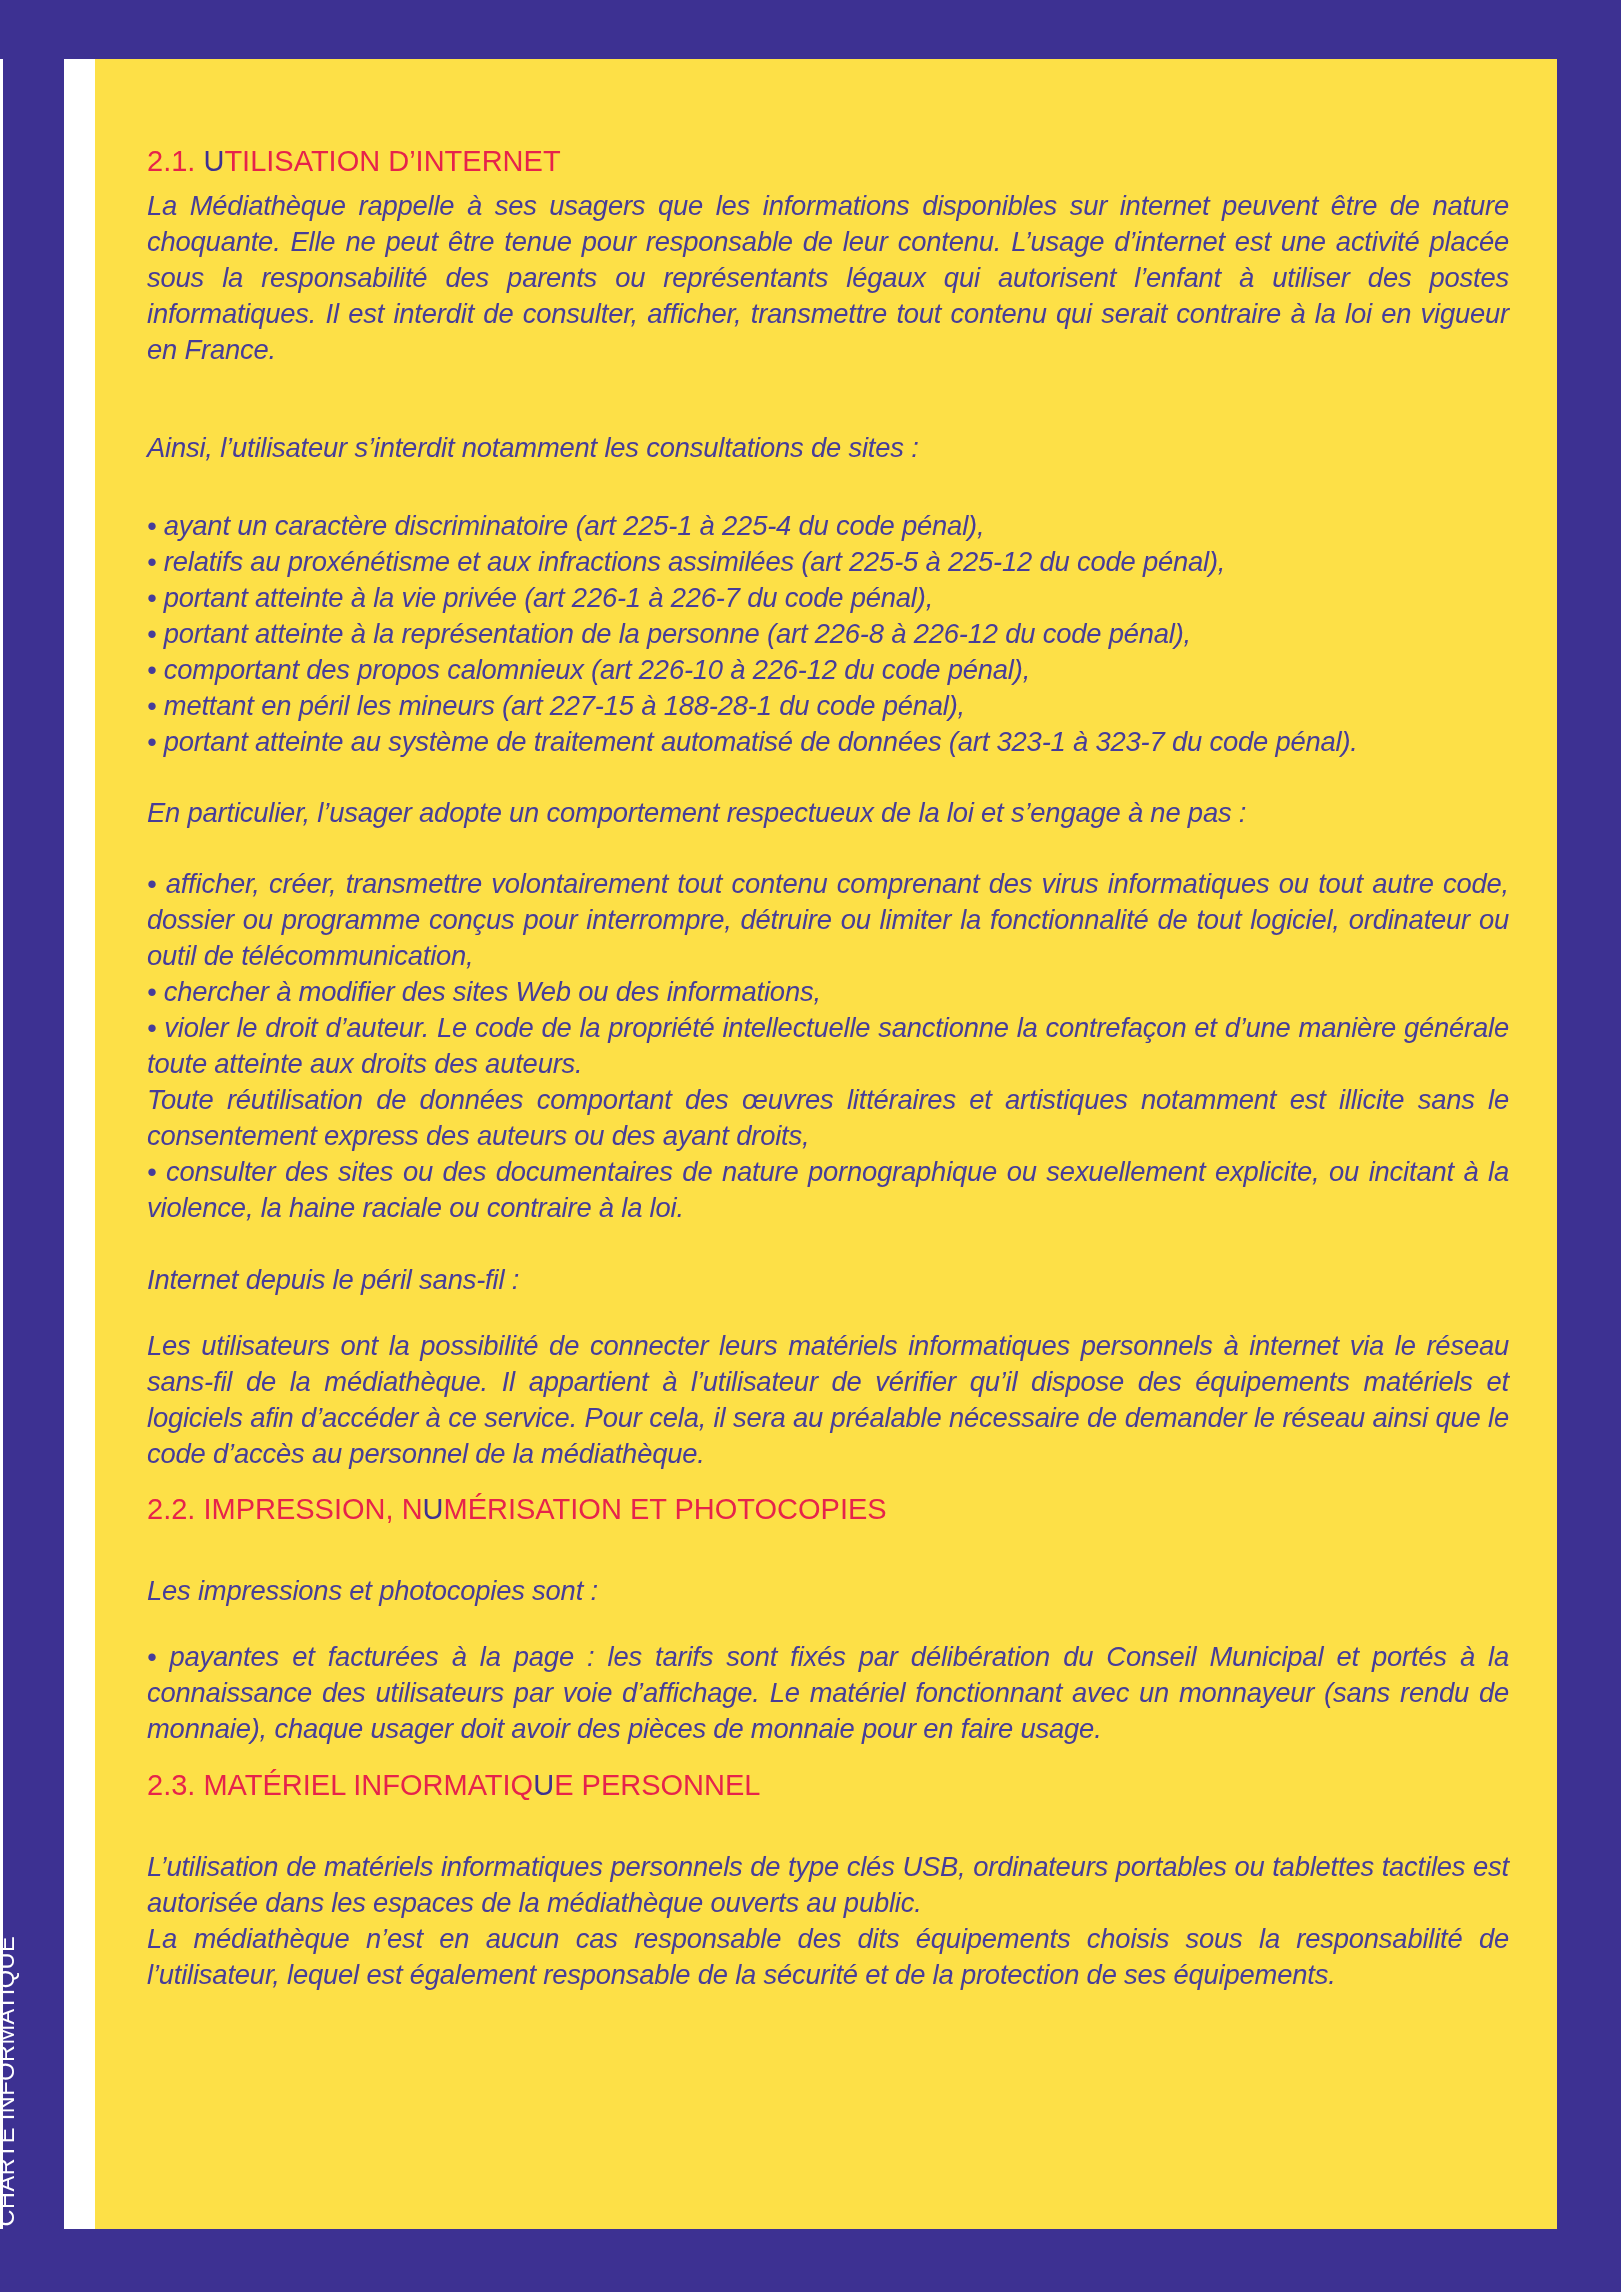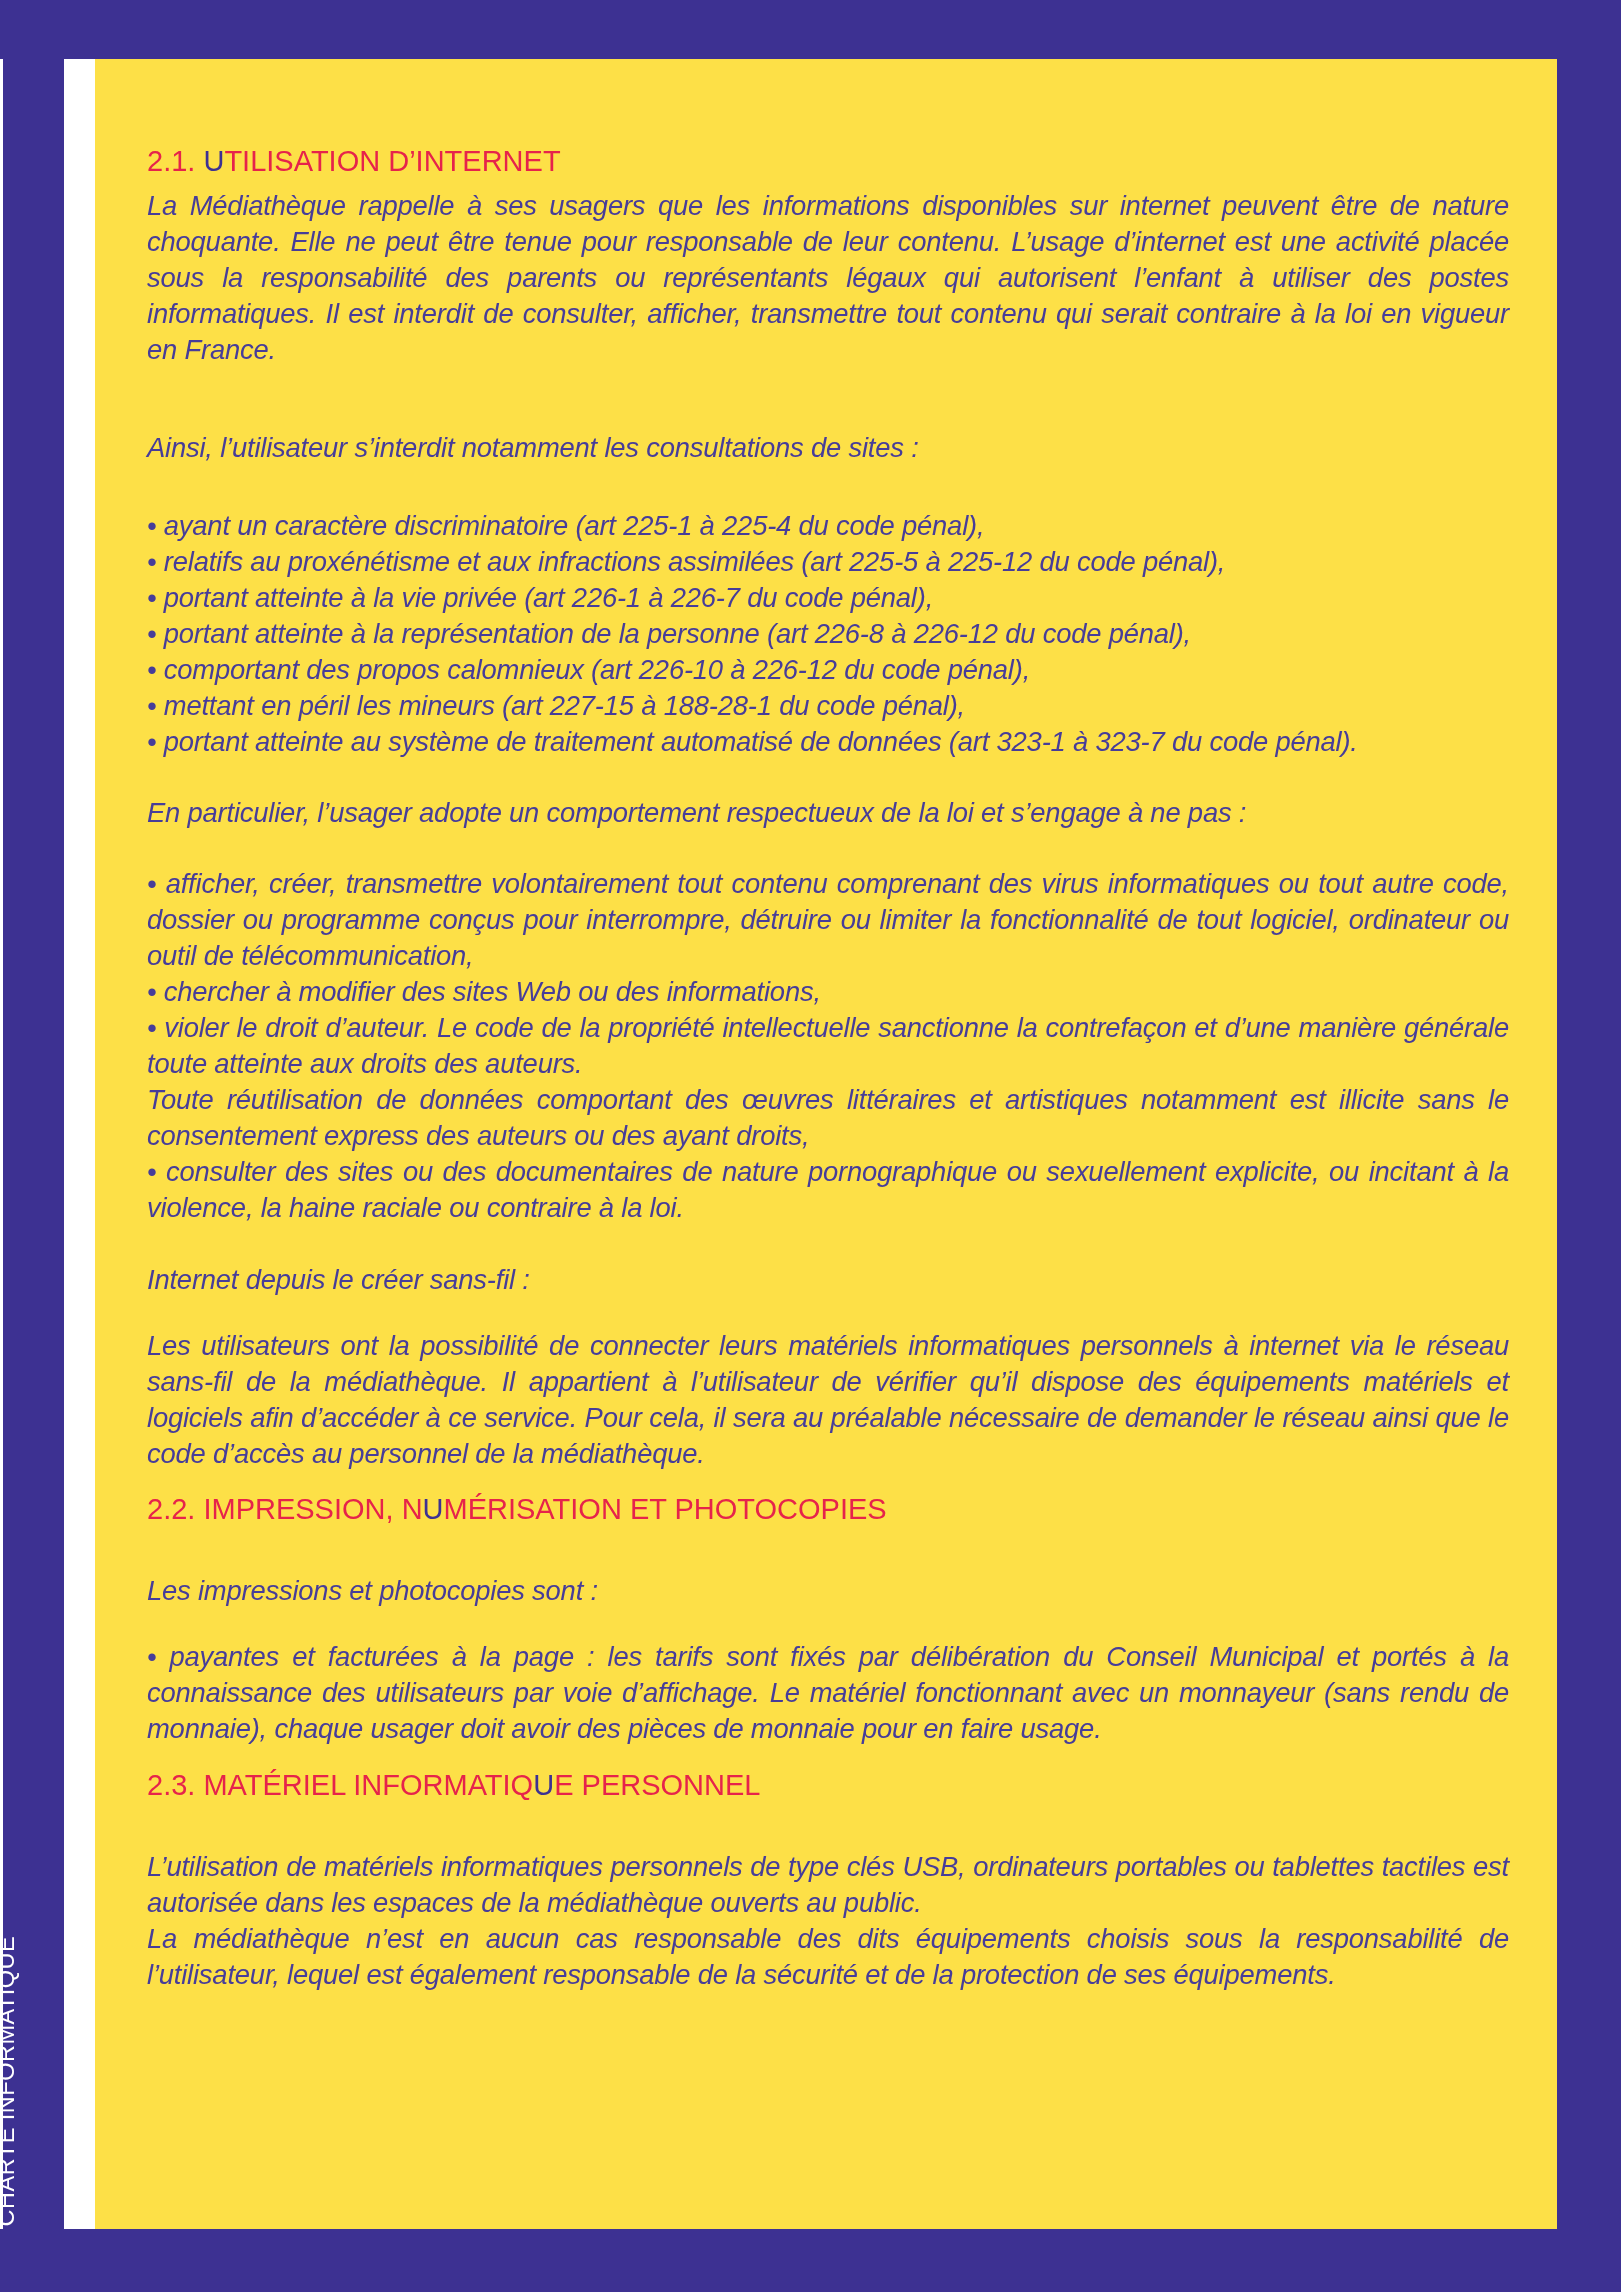"Internet depuis le créer sans-fil" p.block { text: créer -> péril }
